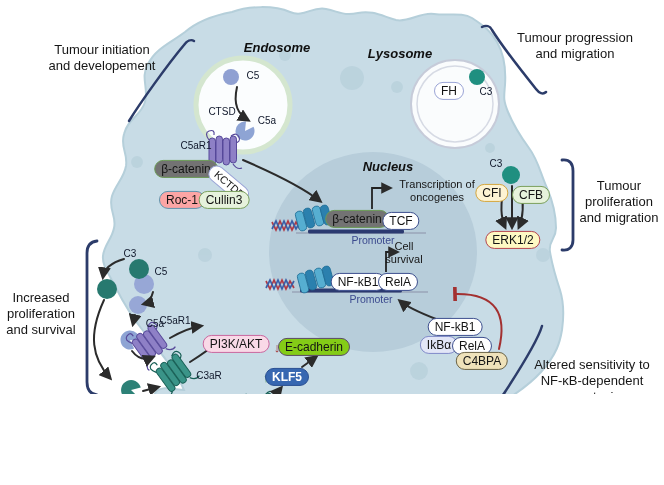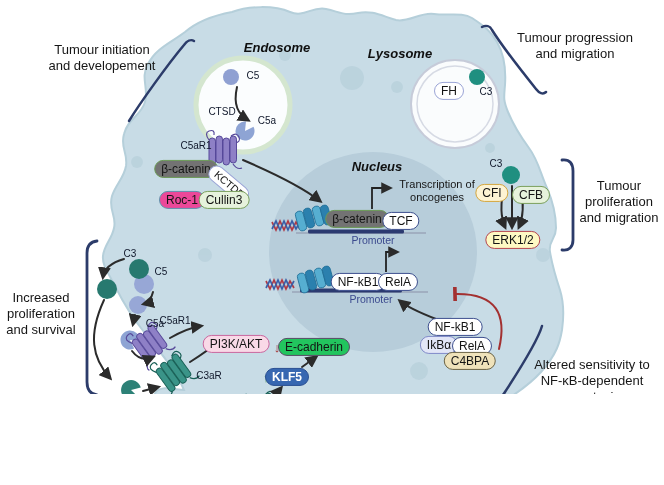"Nucleus" div.lbl { left: 377px -> 388px }
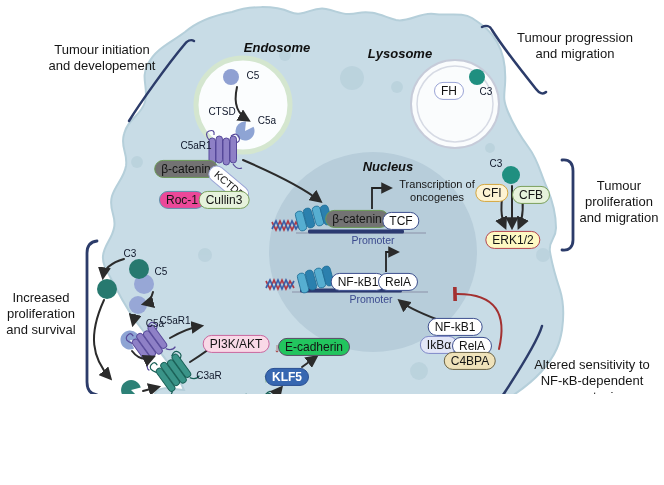"Roc-1" .p-blue { background: #ec4899 -> #fca5a5 }
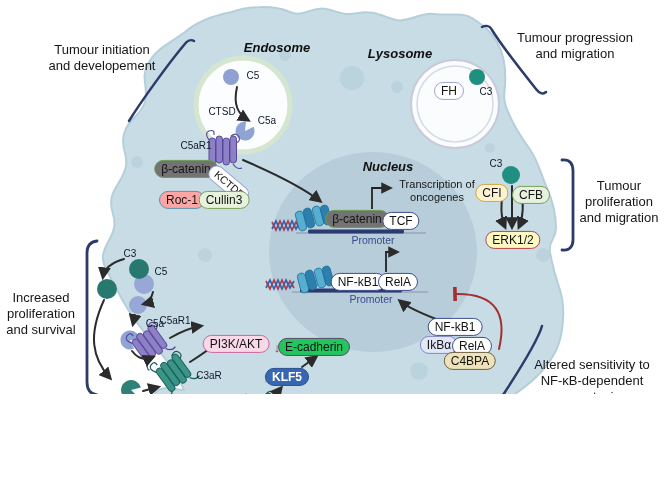"Cell survival" div.blk { html: none -> <div>Cell survival</div> }
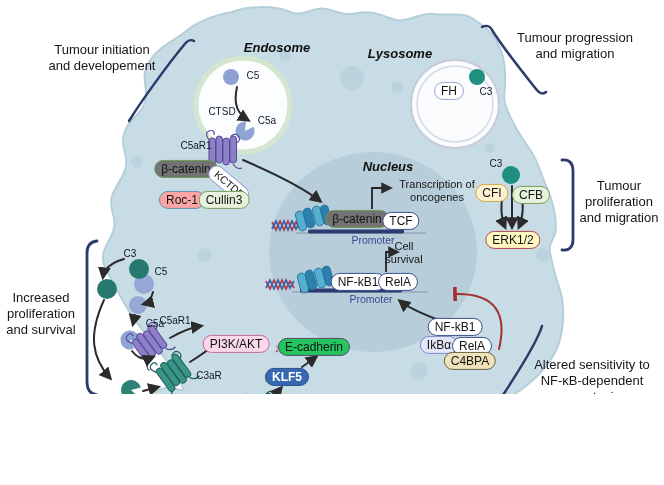"E-cadherin" .p-plum { background: #22c55e -> #84cc16 }
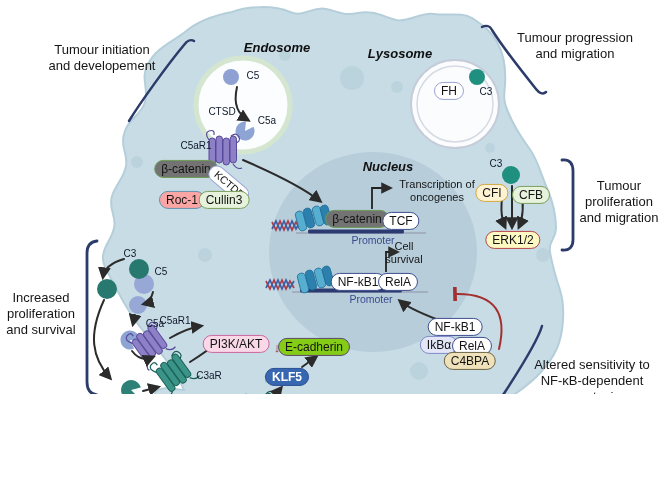"C4BPA" div.pill { left: 470px -> 482px }
